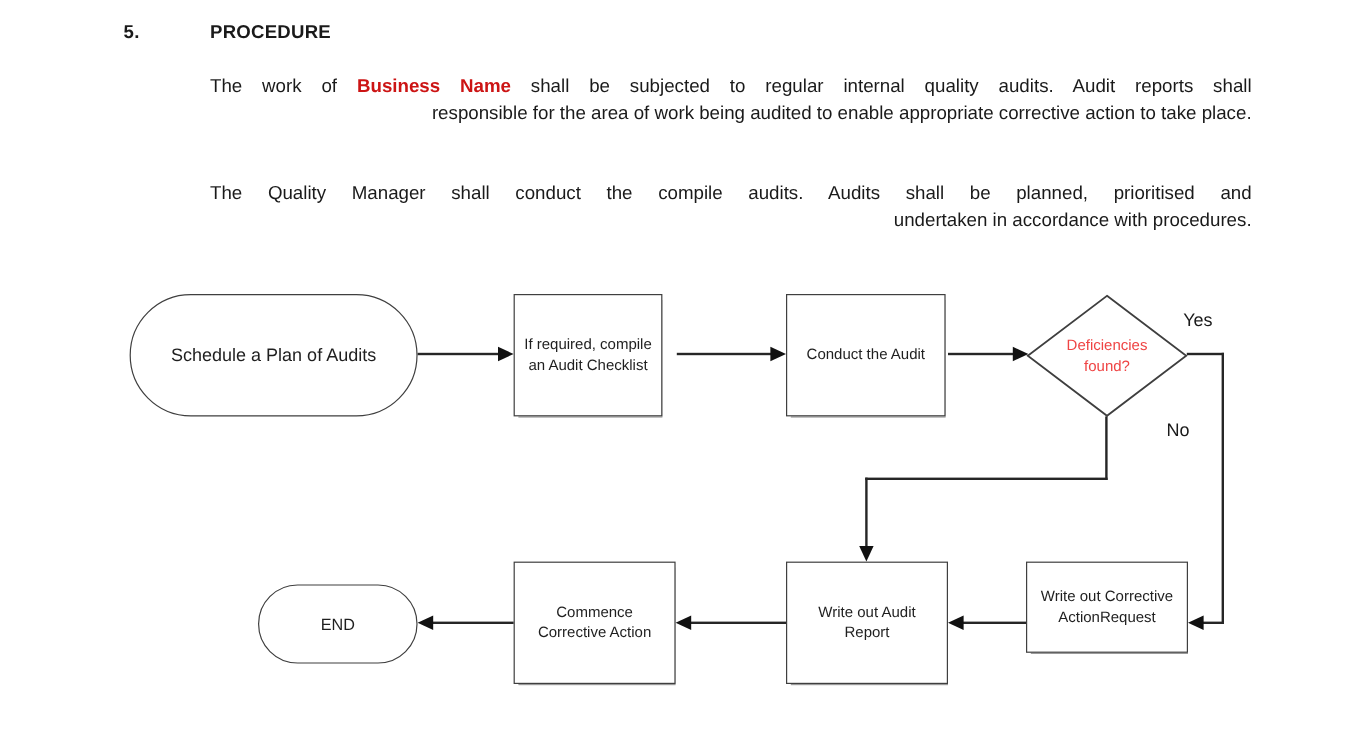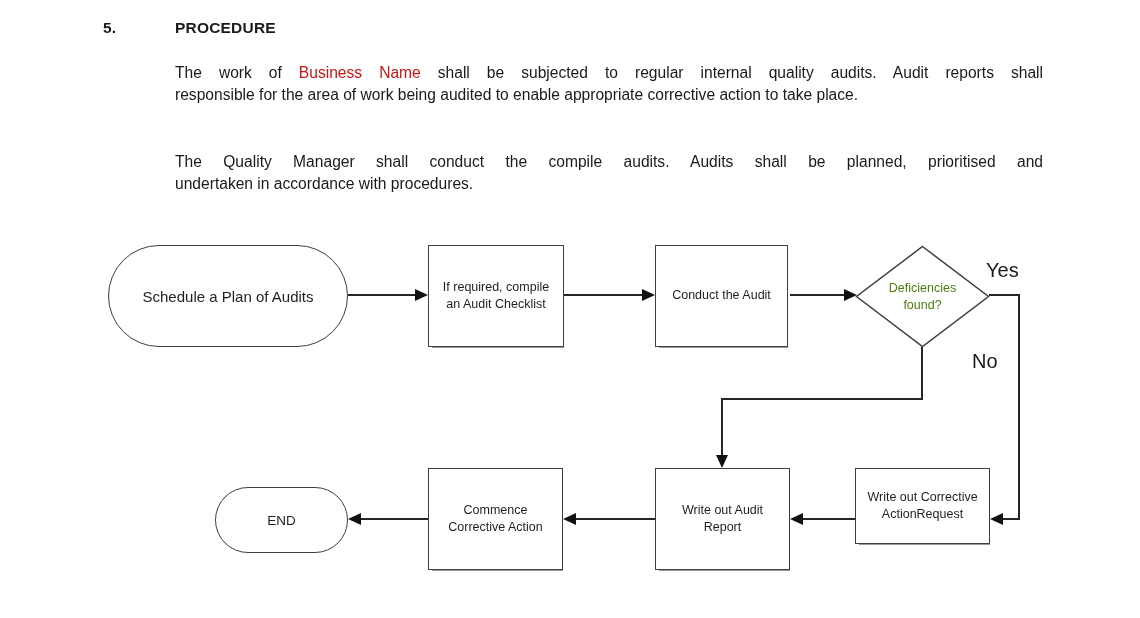"Business Name" .red { font-weight: none -> bold }
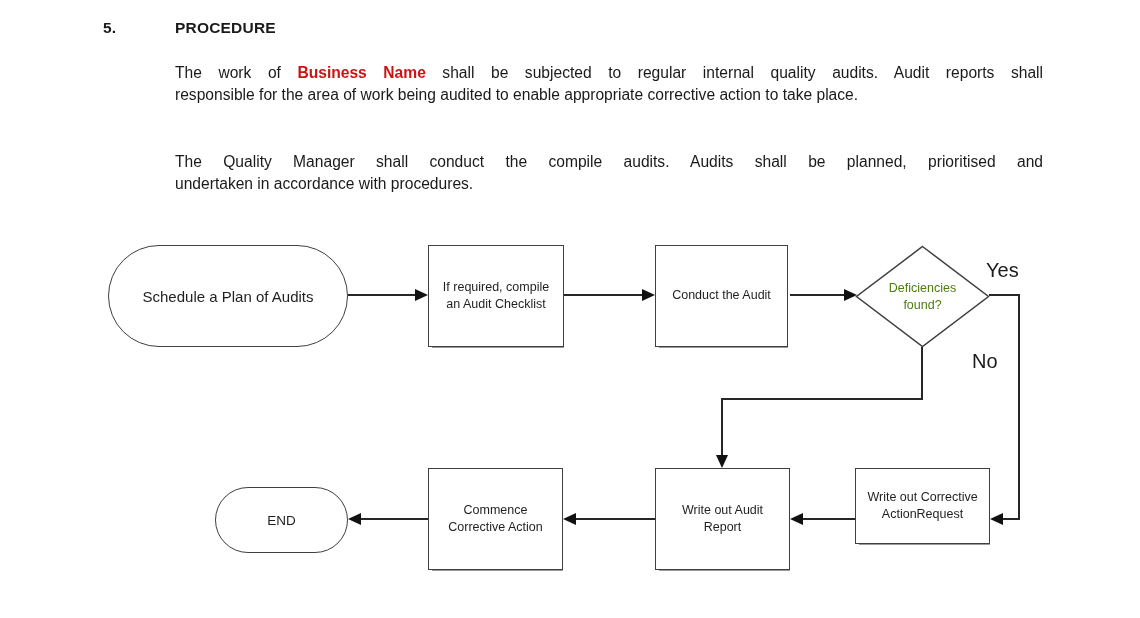"responsible for the area of" .para .pline { text-align: none -> right }
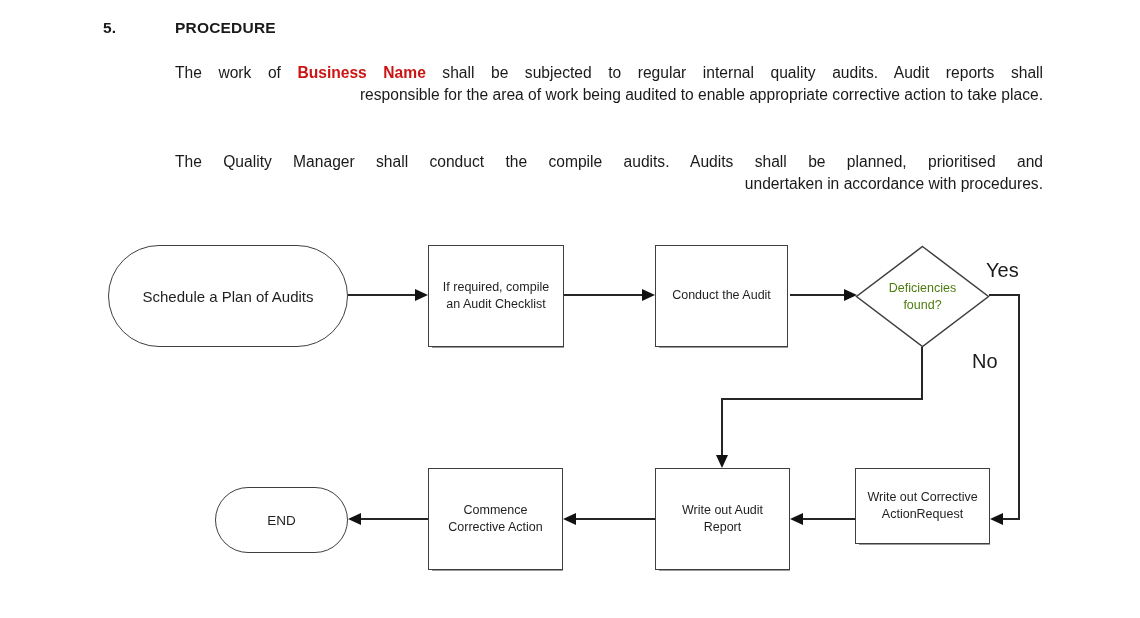"Yes" .flow-label { font-size: 20px -> 15px }
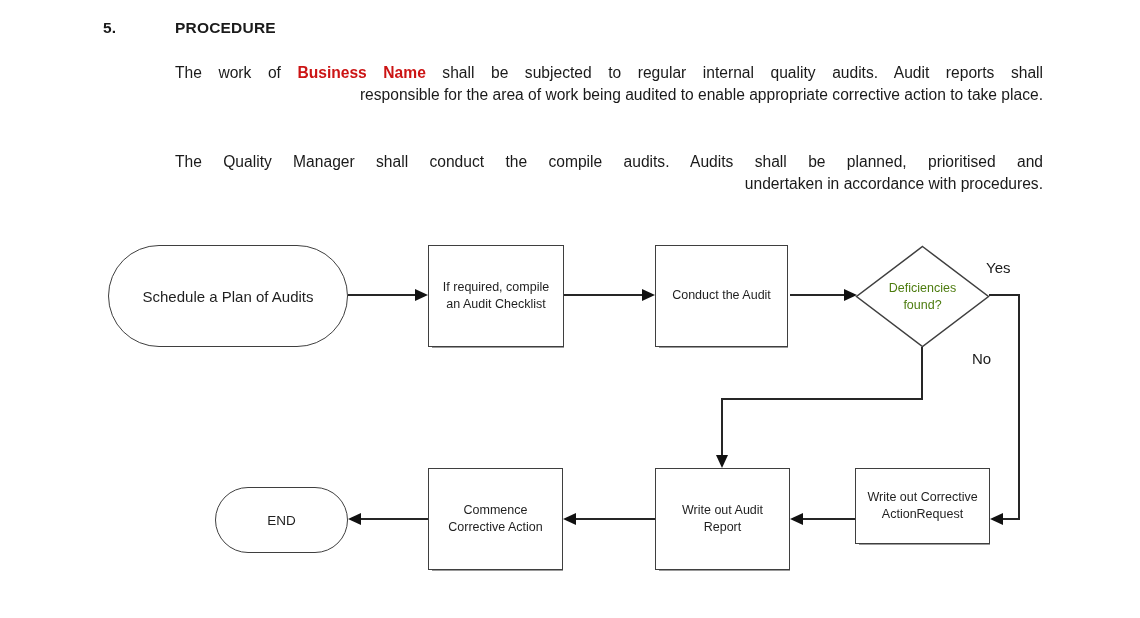"If required, compile" .box-checklist { width: 136px -> 124px }
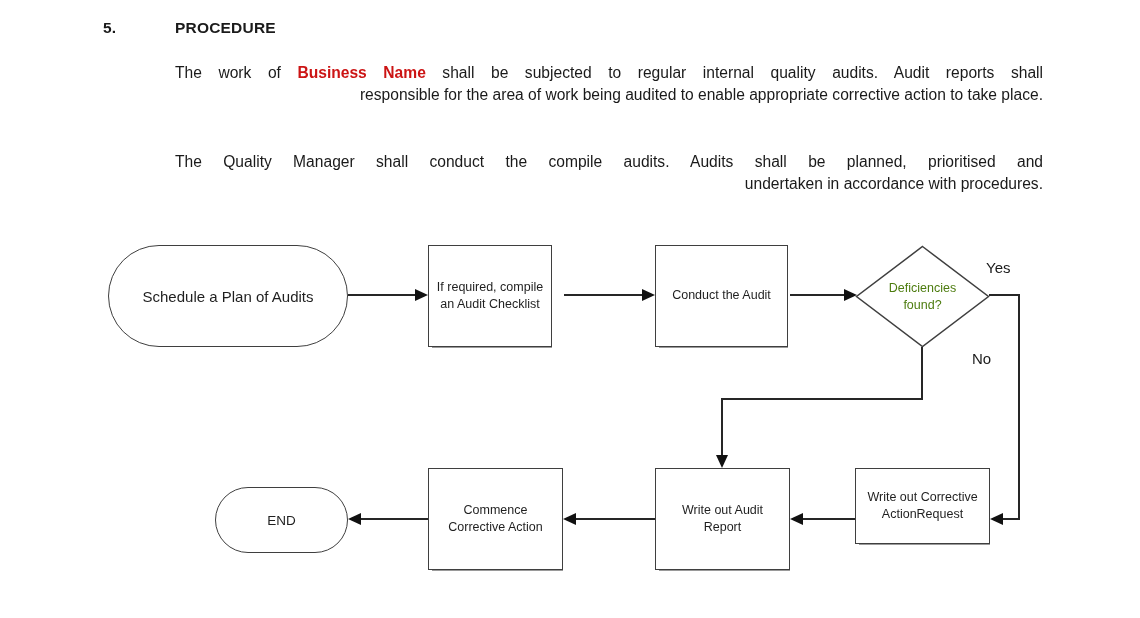"Deficiencies" .diamond-text { color: #4d7c0f -> #ef4444 }
